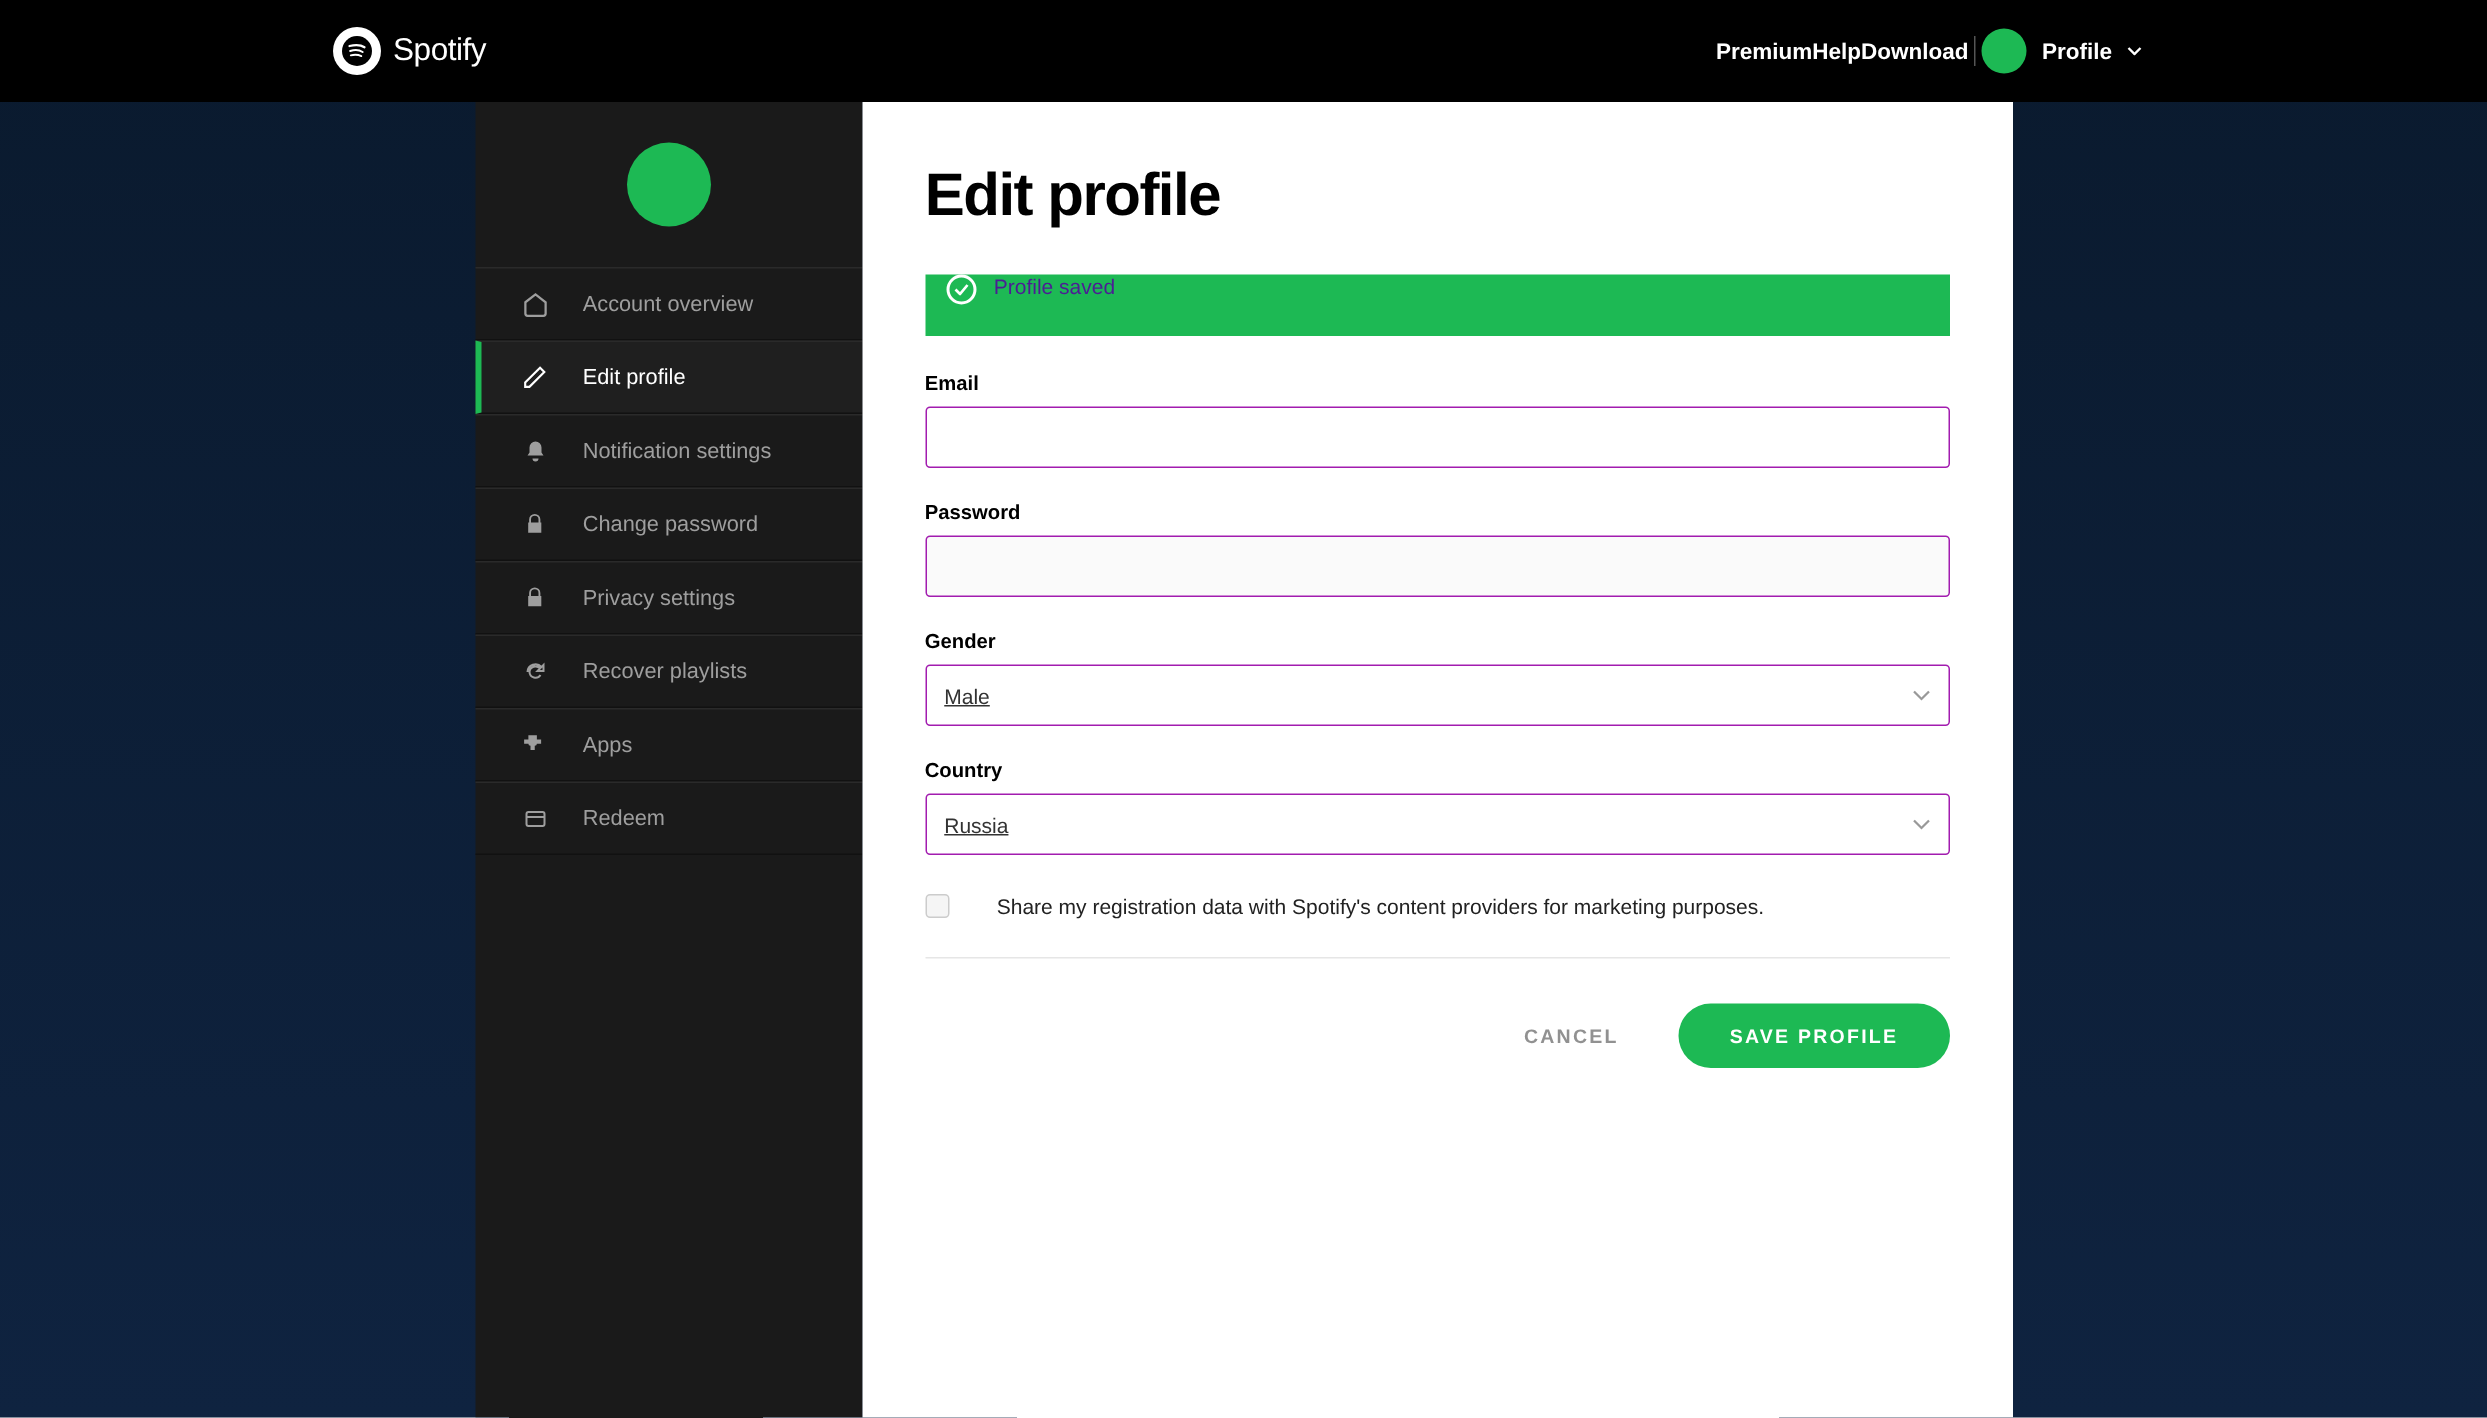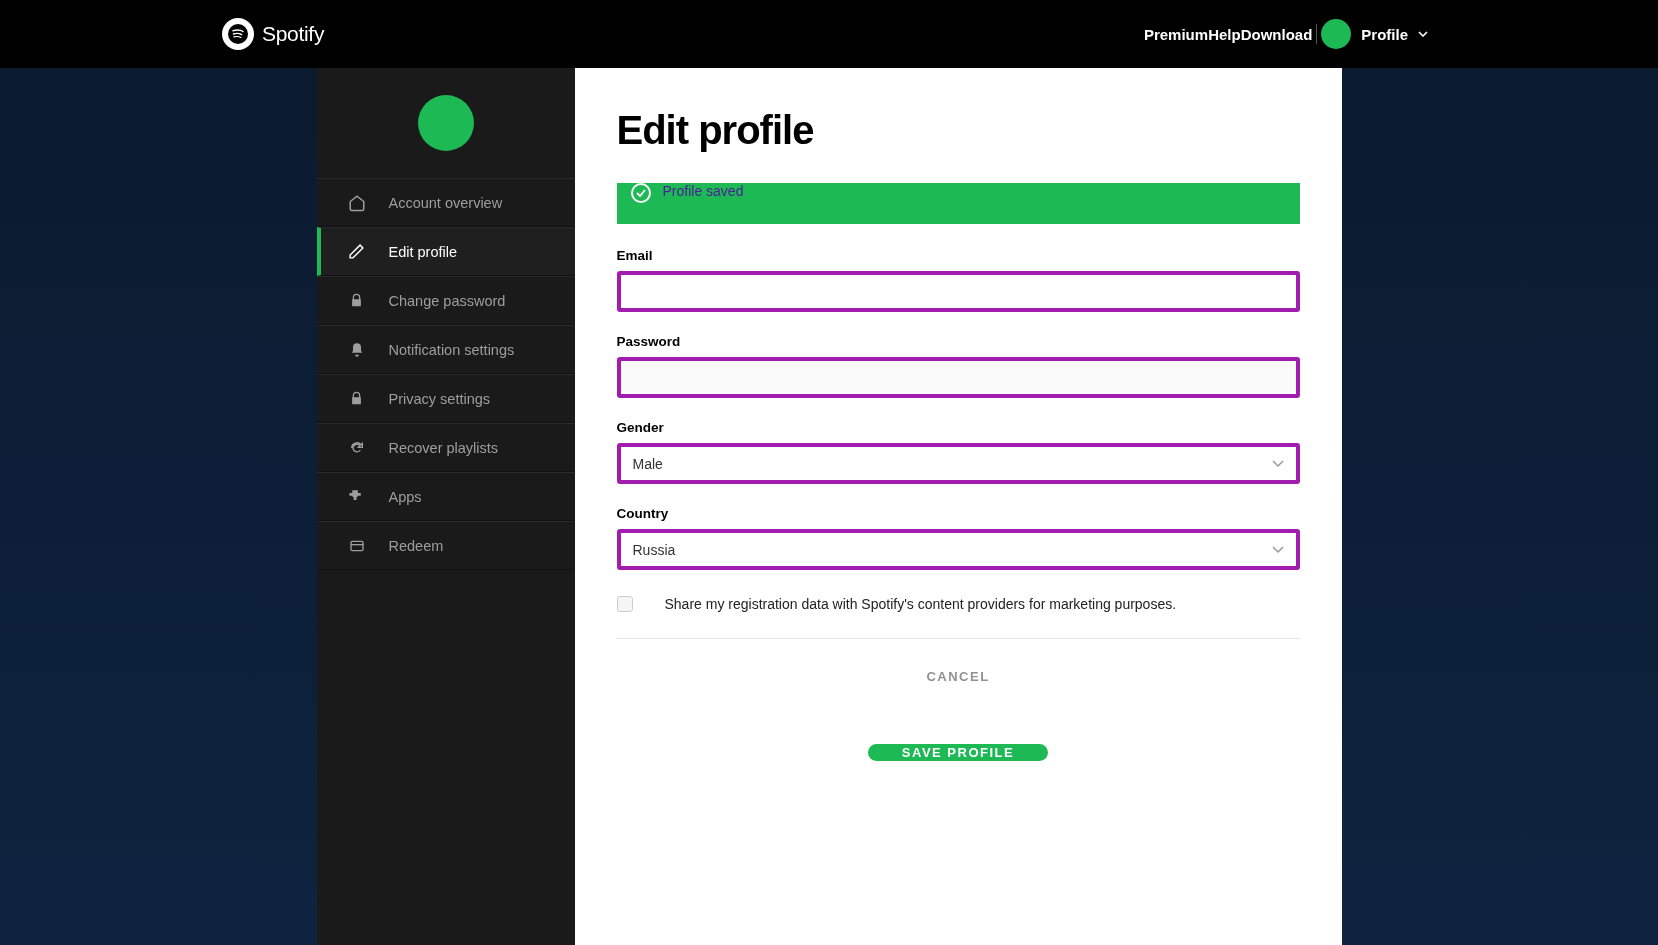"Change password" div.side-item { order: before "Notification settings" -> after "Notification settings" }
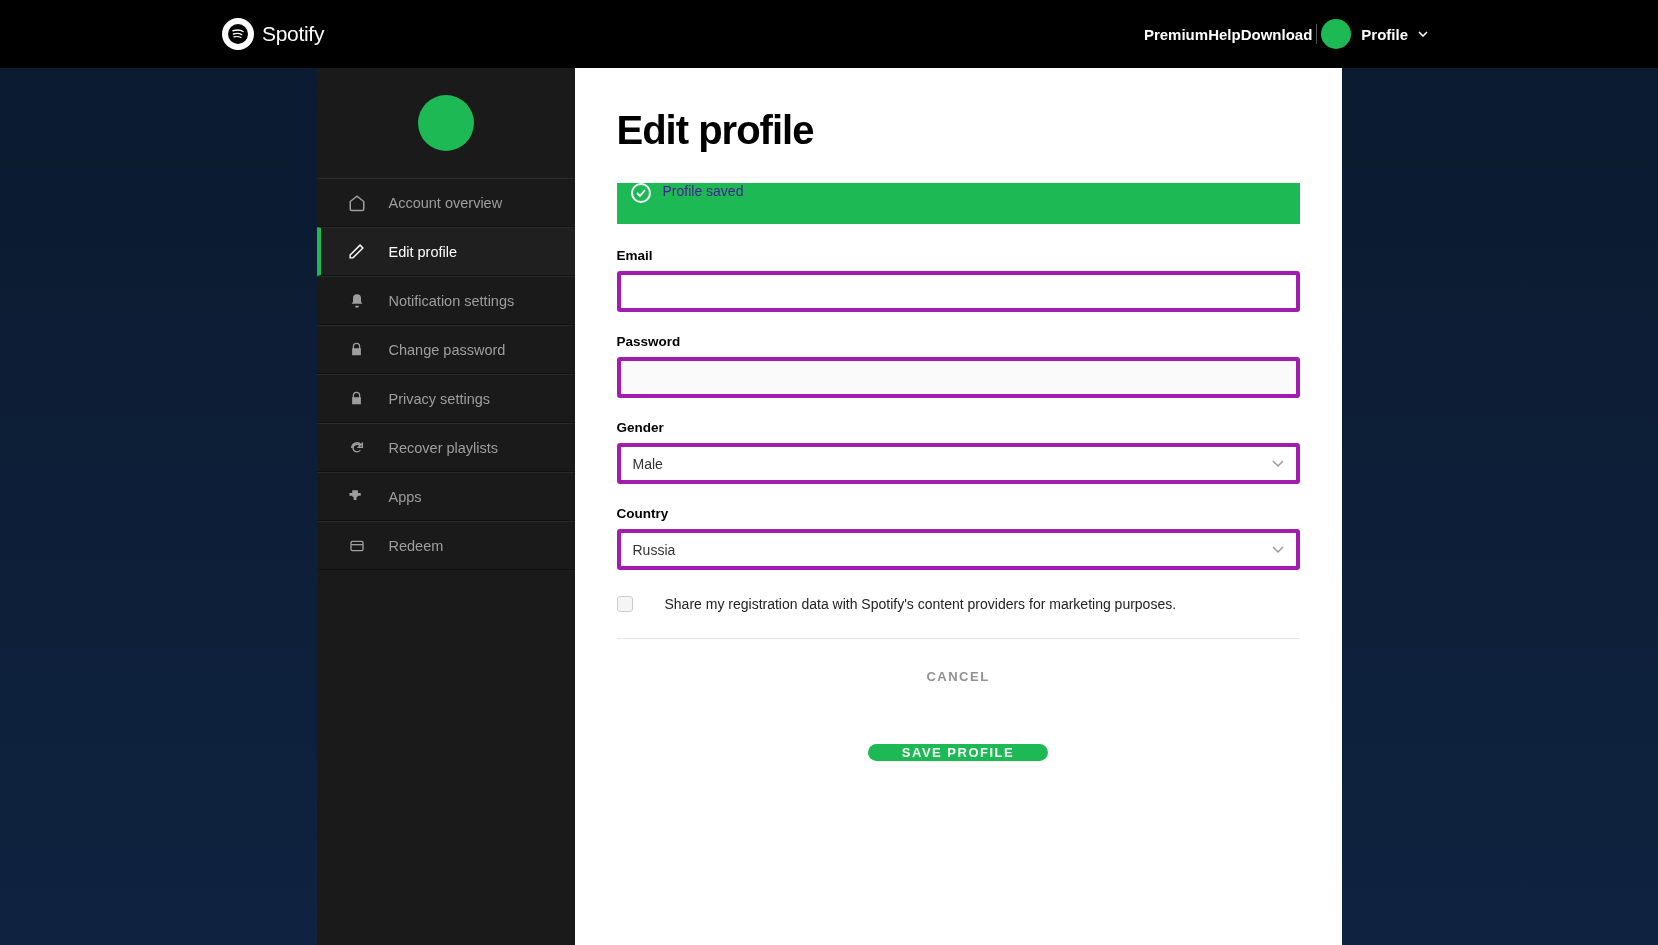"Male" .input, .select { border: 4px solid #a21caf -> 1px solid #a21caf; text-decoration: none -> underline }
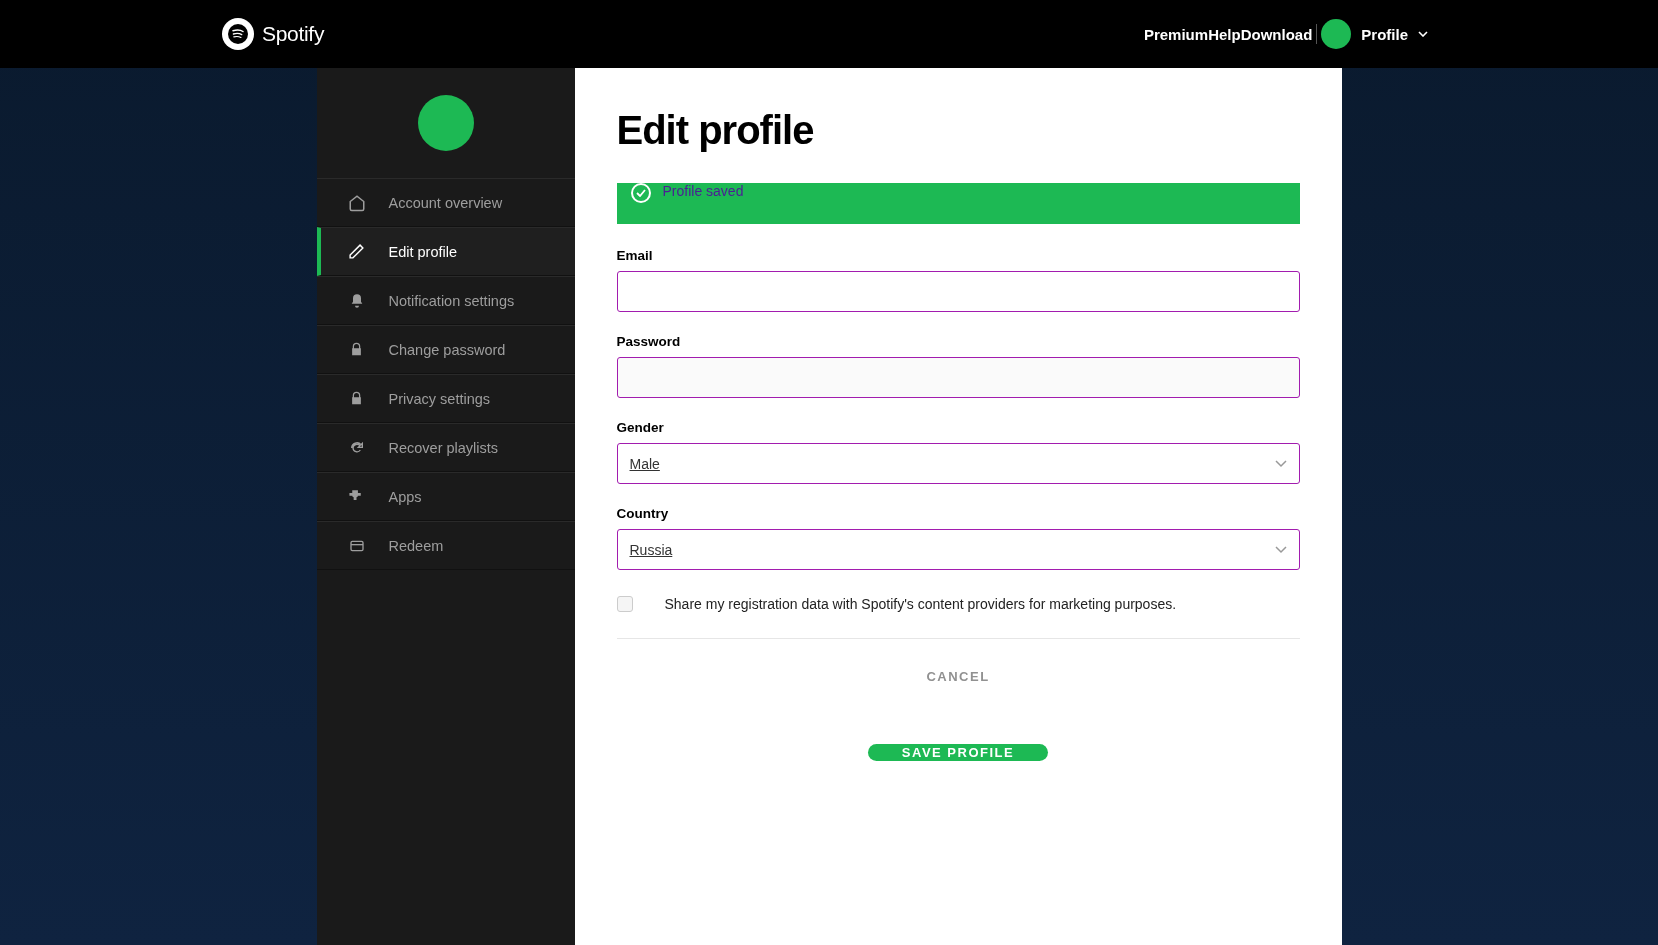"CANCEL" .actions { flex-direction: column -> none; gap: 28px -> 40px }
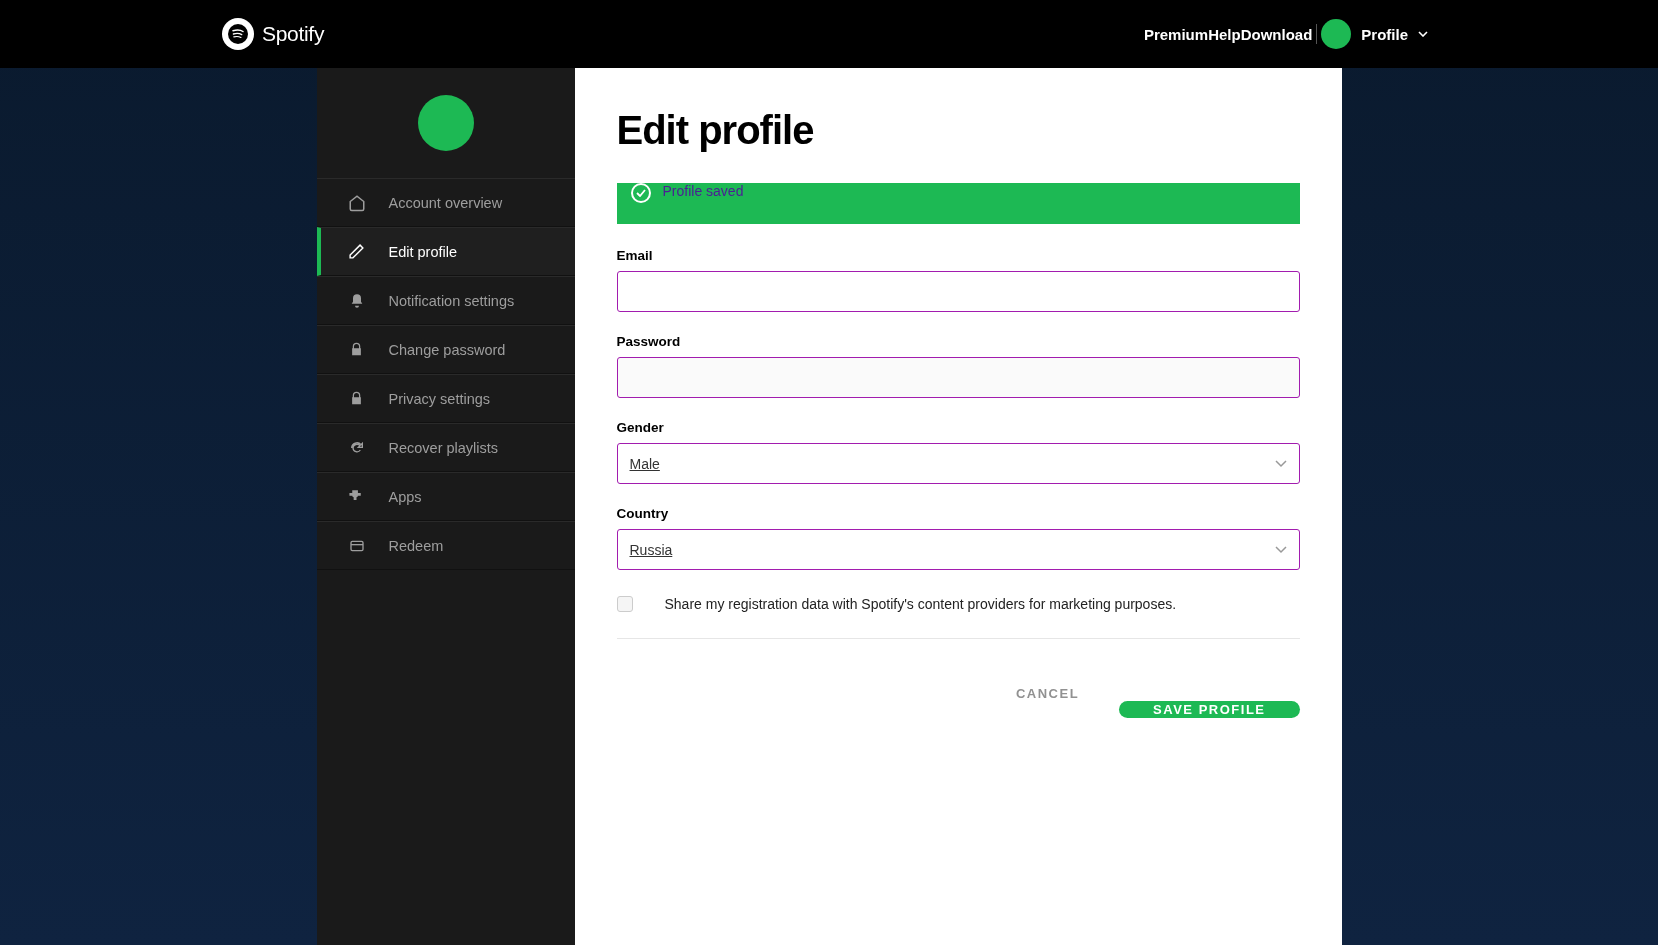"SAVE PROFILE" .btn-save { margin-top: 32px -> none; padding: 1px 34px -> 14px 34px }
